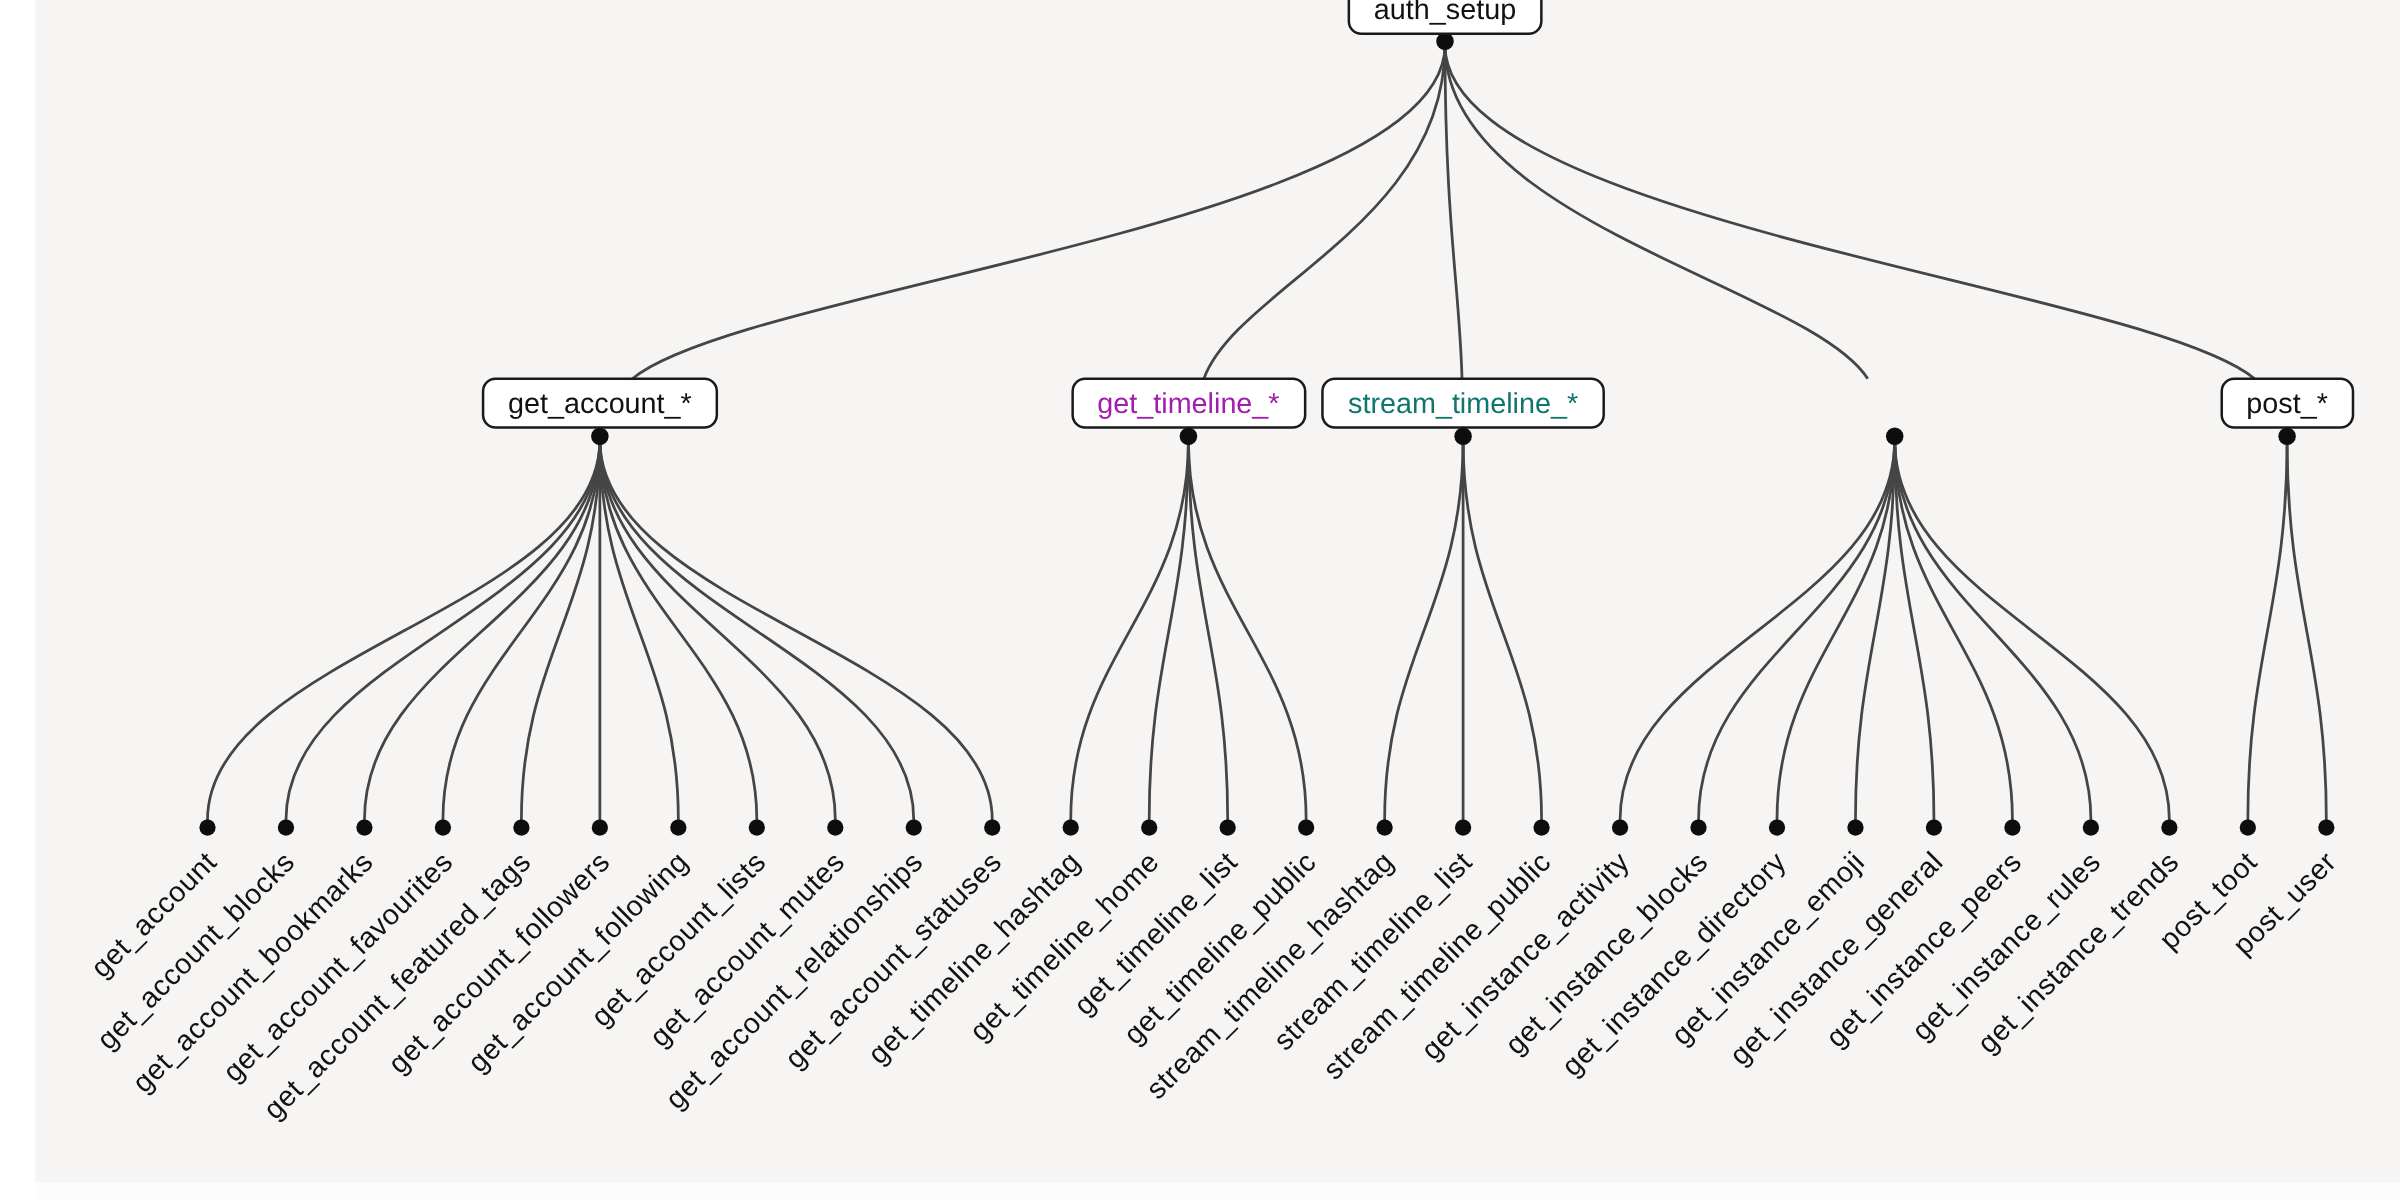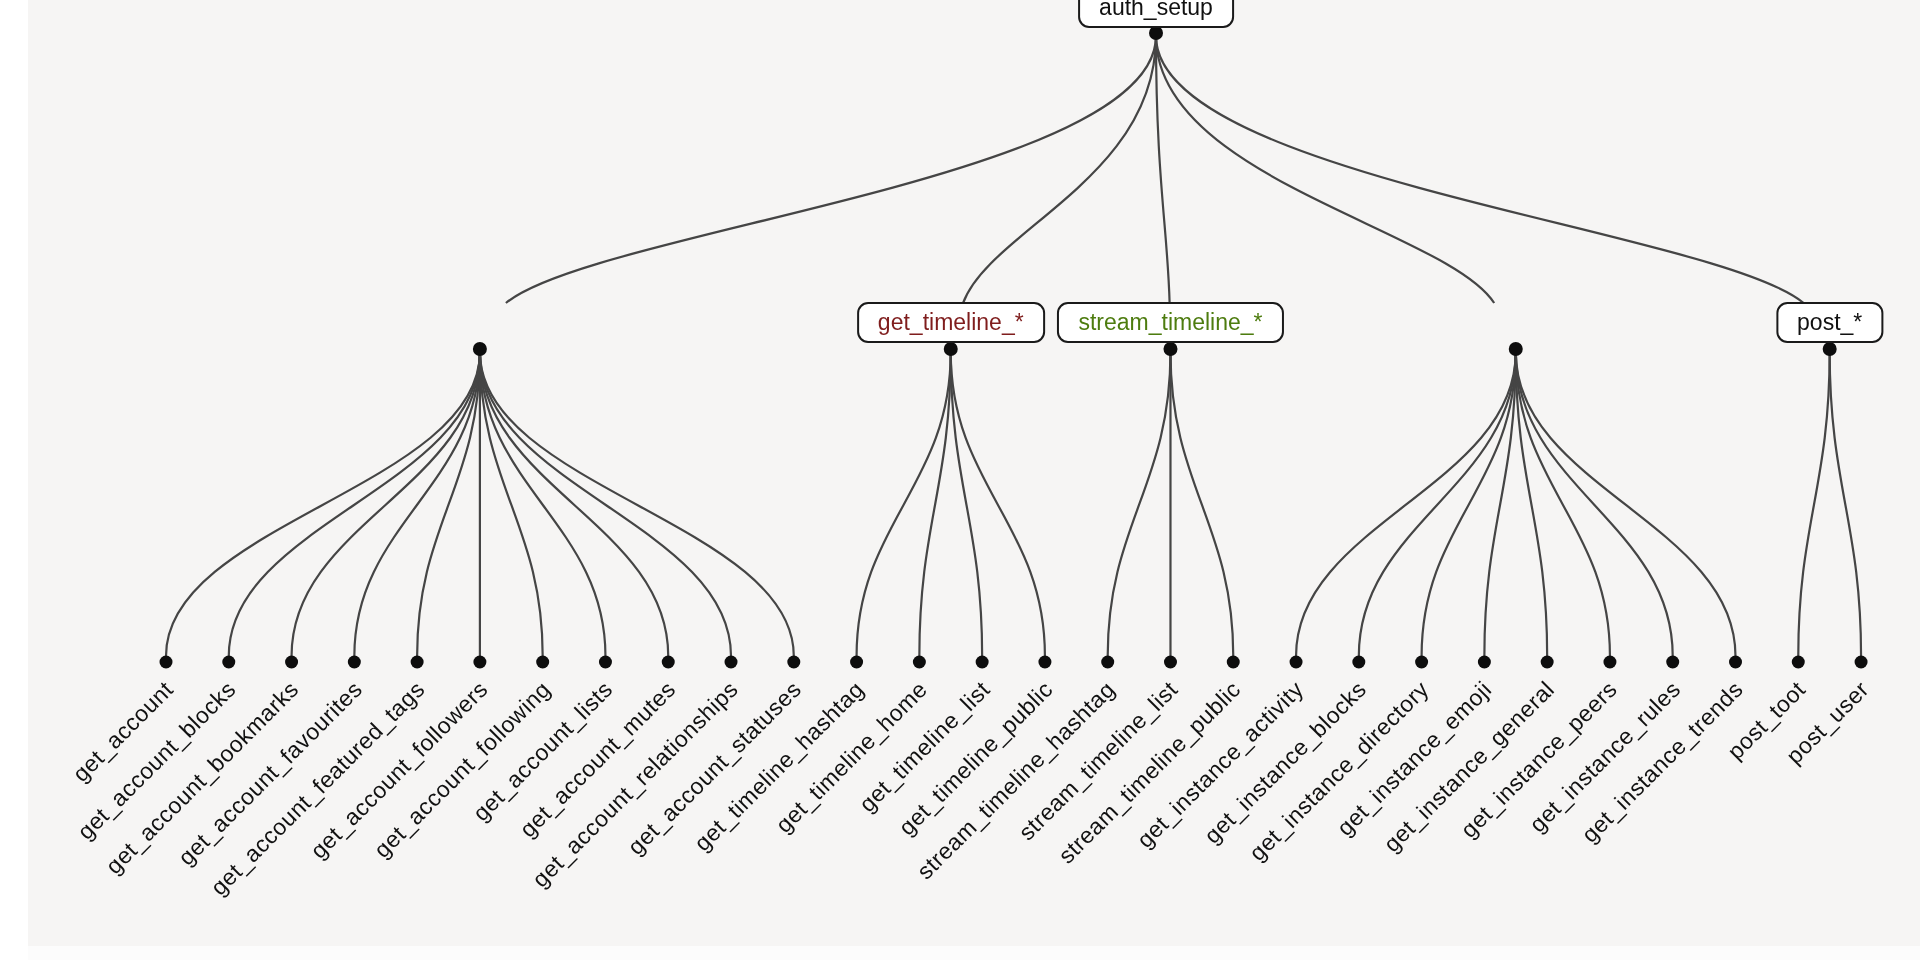"get_account_*" div.node { html: none -> <div>get_account_*</div> }
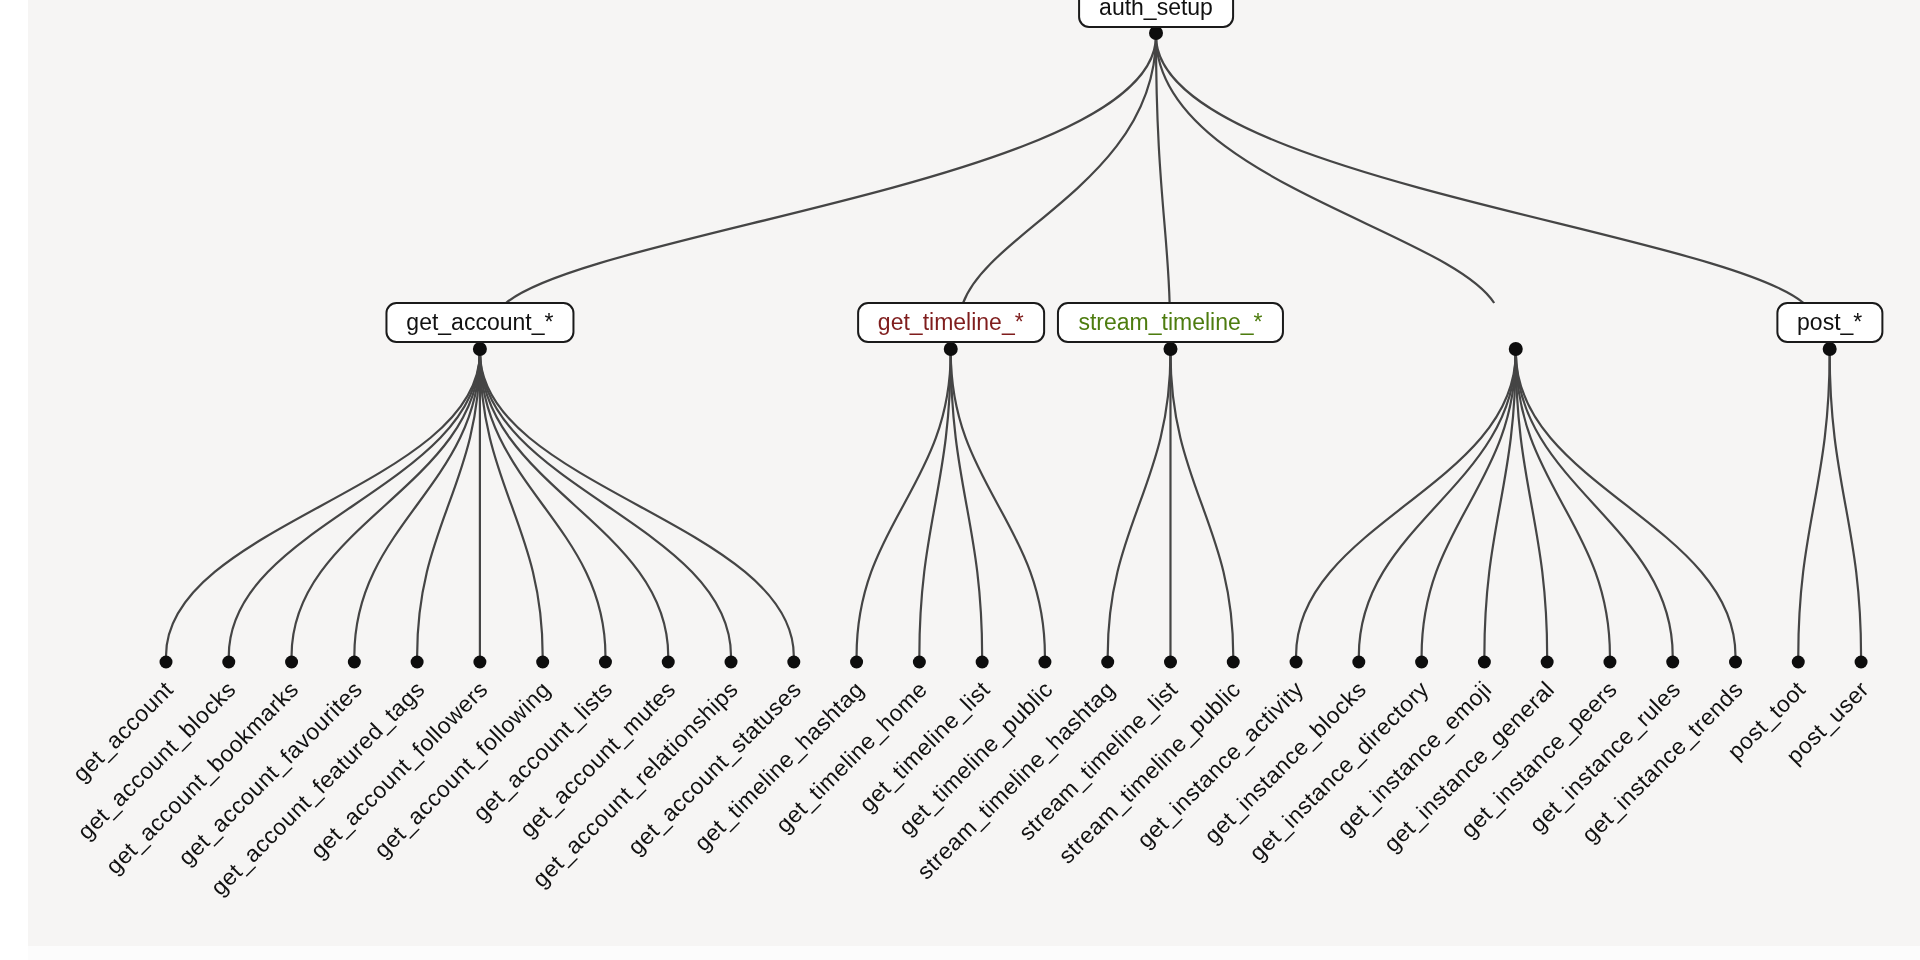"get_timeline_*" div.node { color: #7f1d1d -> #a21caf }
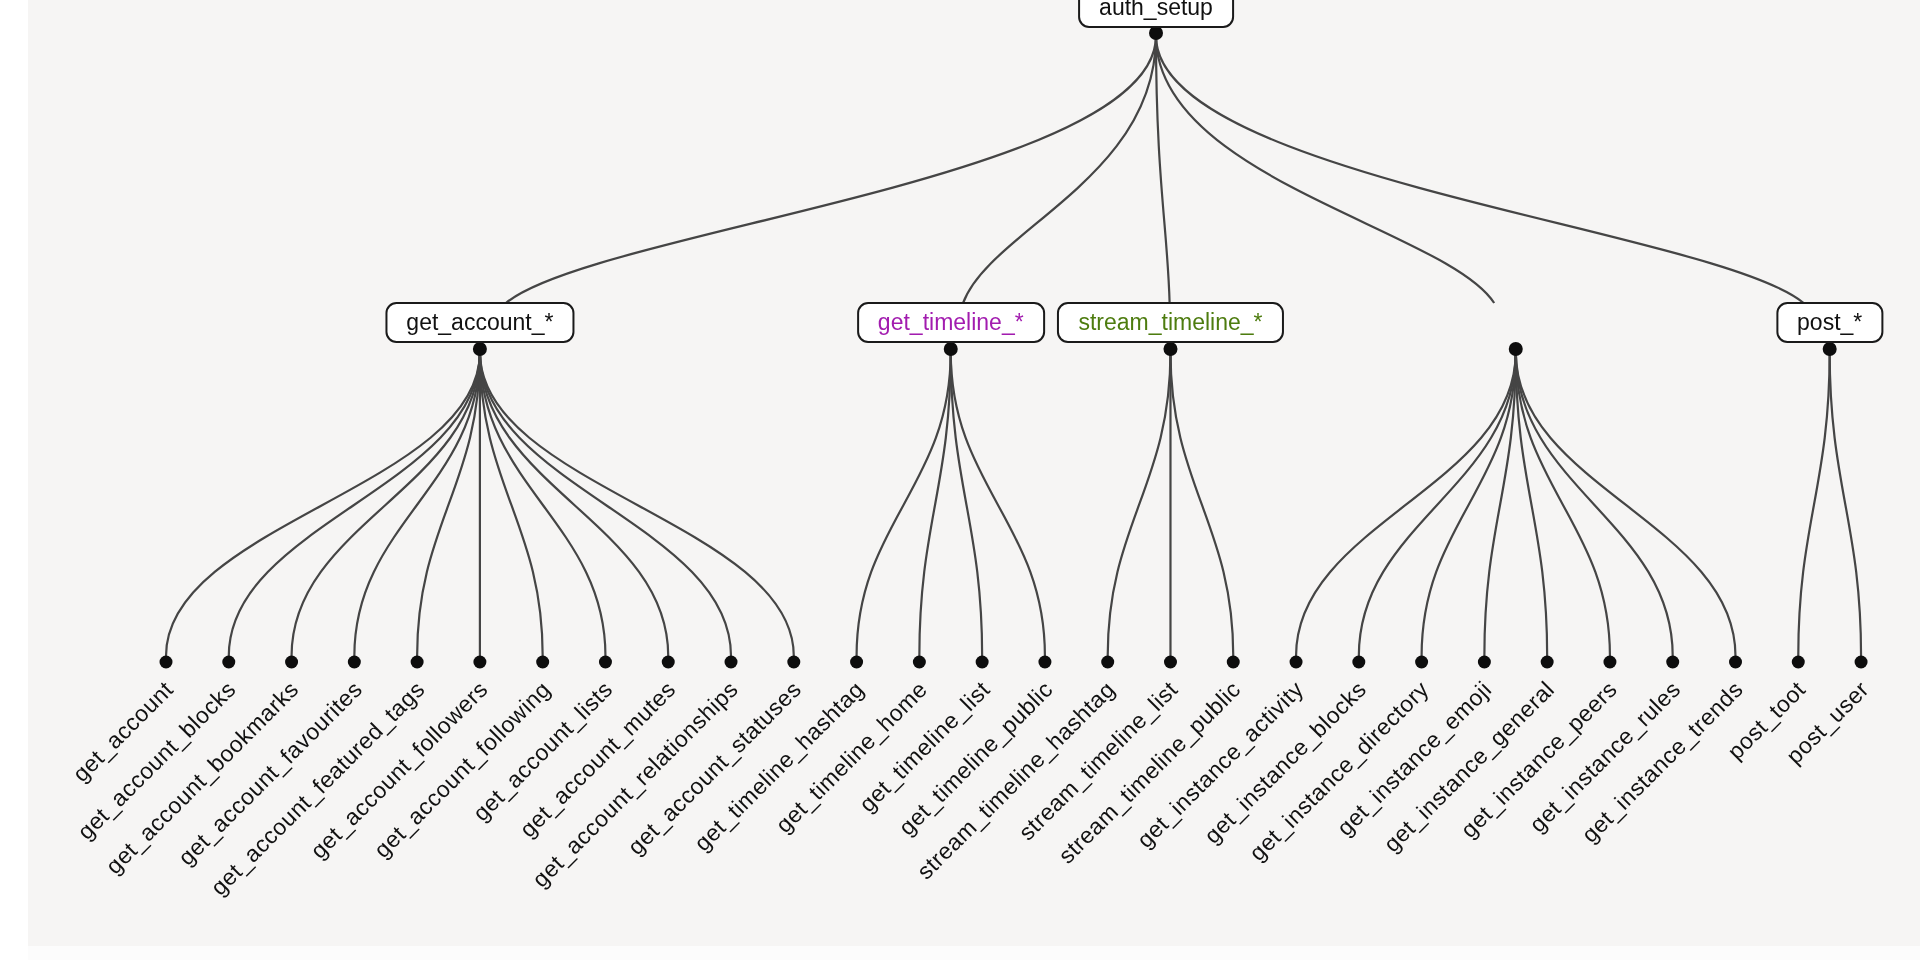"stream_timeline_*" div.node { color: #4d7c0f -> #0f766e }
